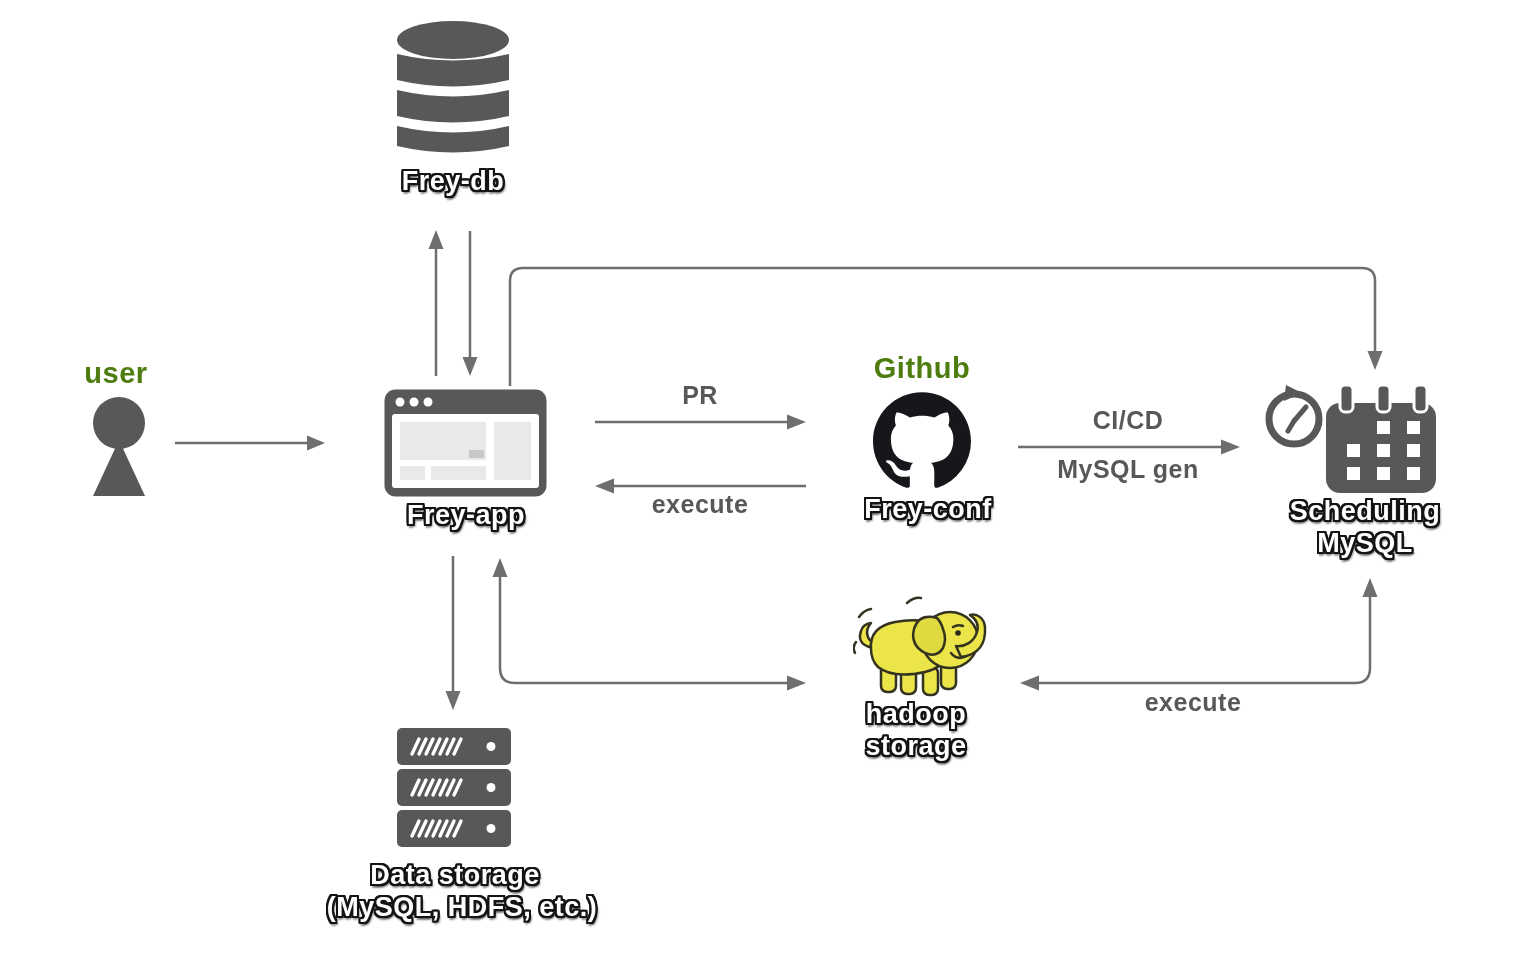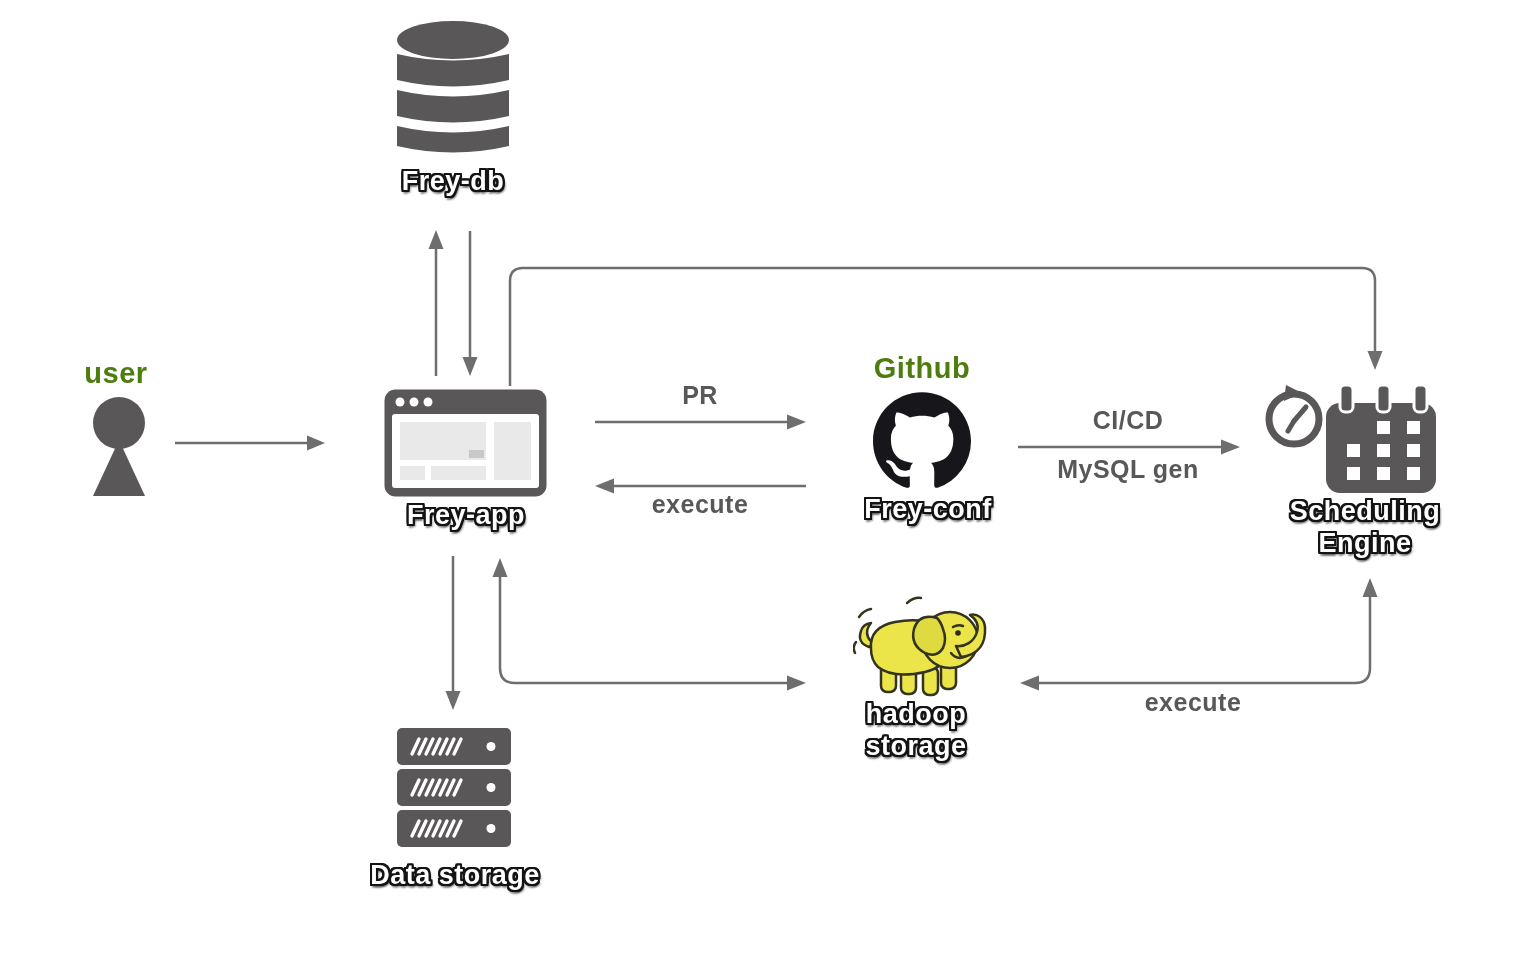"Engine" div.abs { text: Engine -> MySQL }
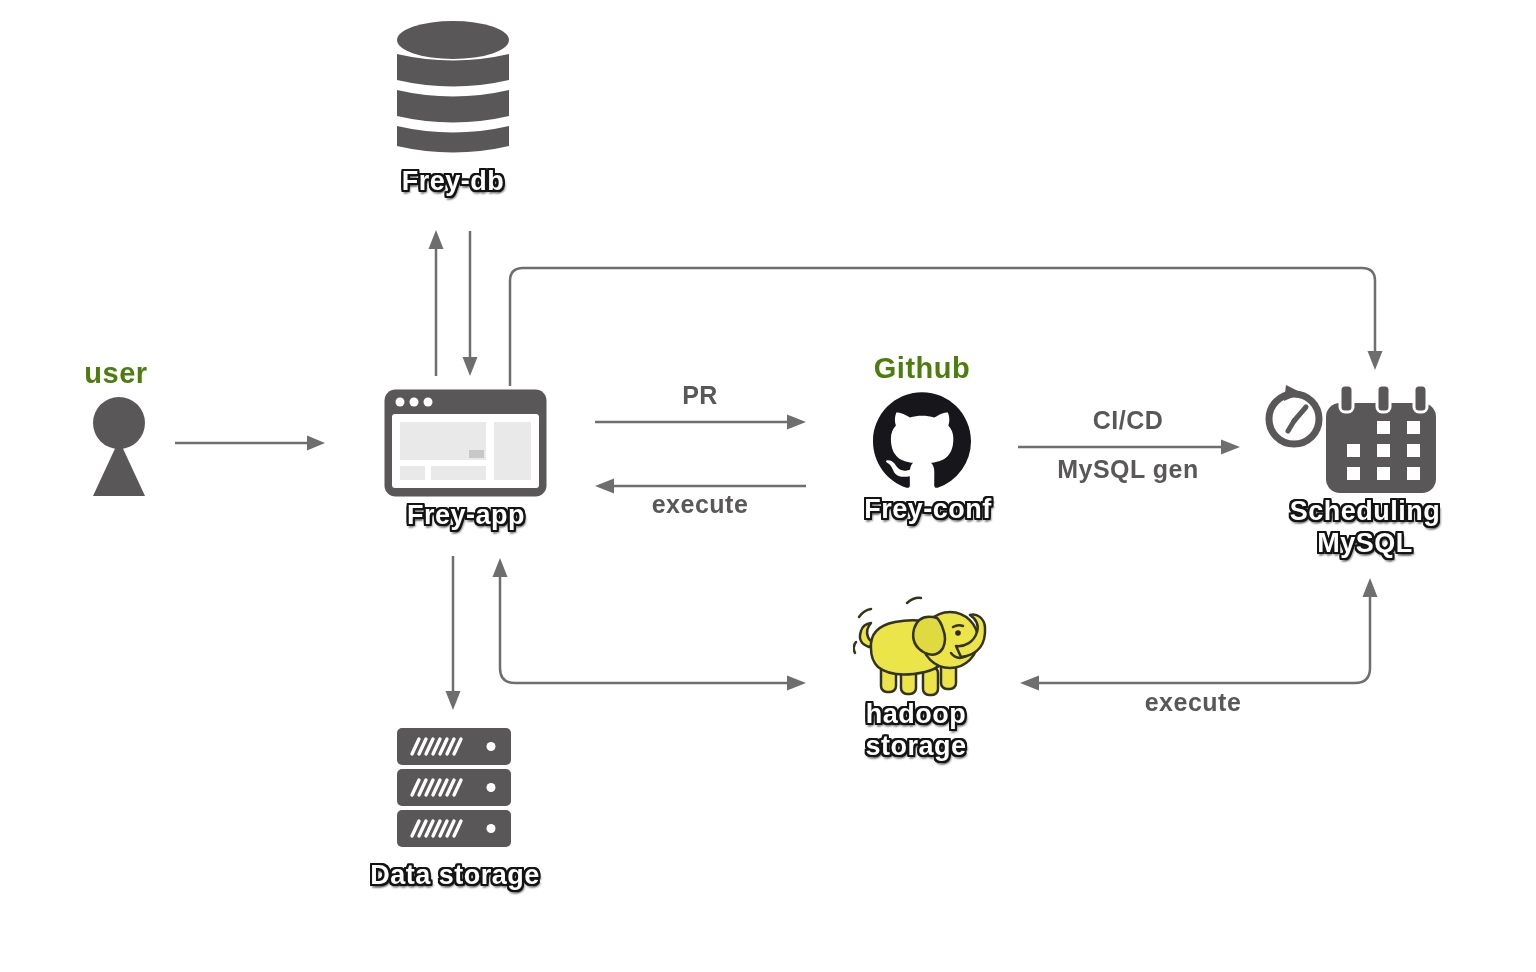"(MySQL, HDFS, etc.)" div.abs { html: none -> <div>(MySQL, HDFS, etc.)</div> }
